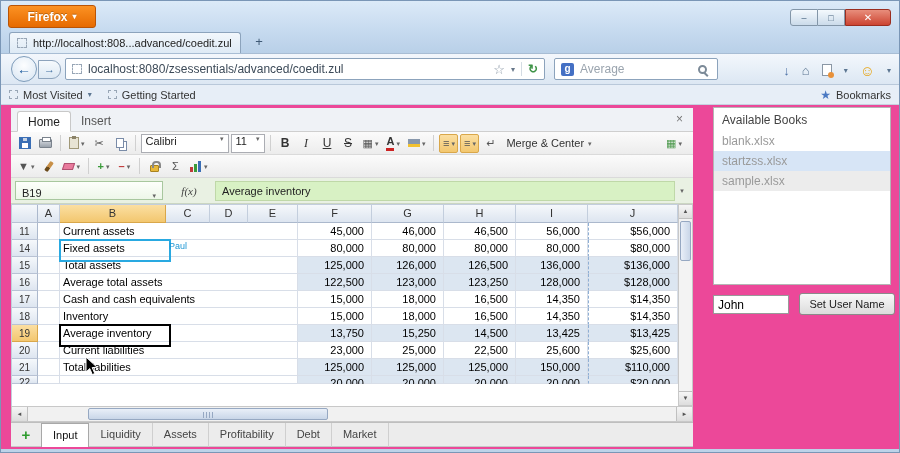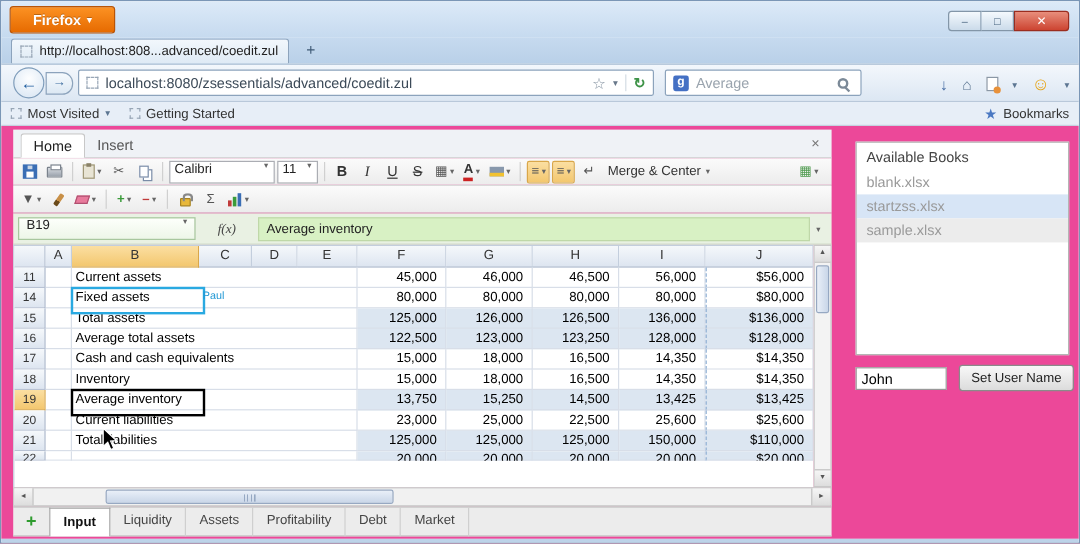"Available Books" .books { top: 13px -> 2px }
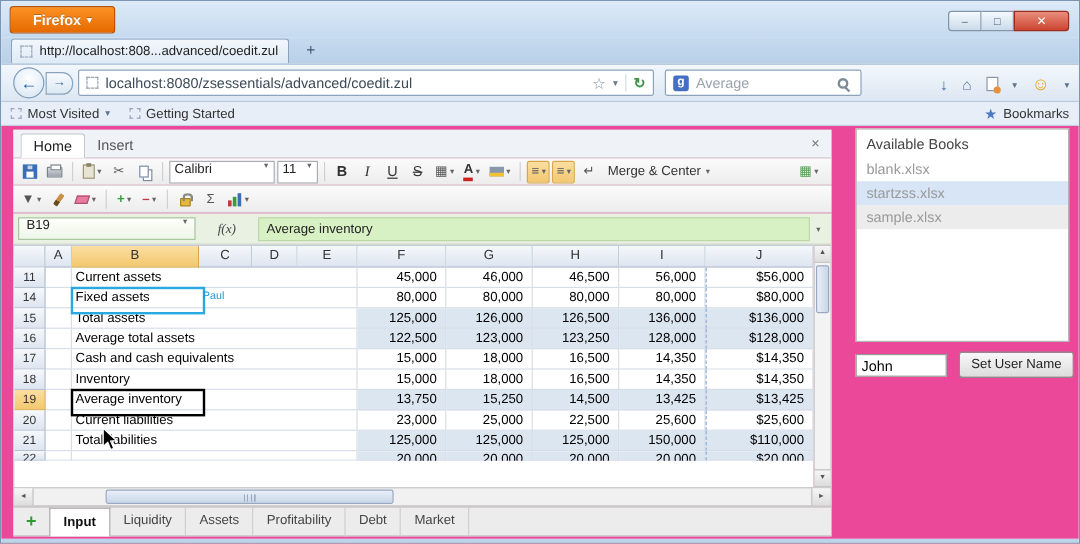"B19" .cellref { align-items: flex-start -> flex-end }
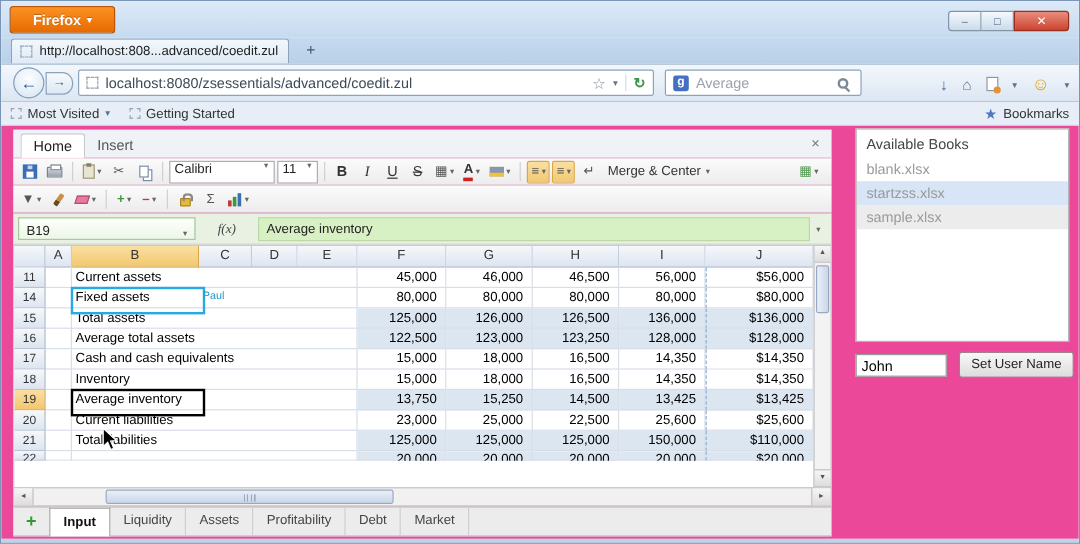"Input" .stab.active { font-weight: bold -> normal }
